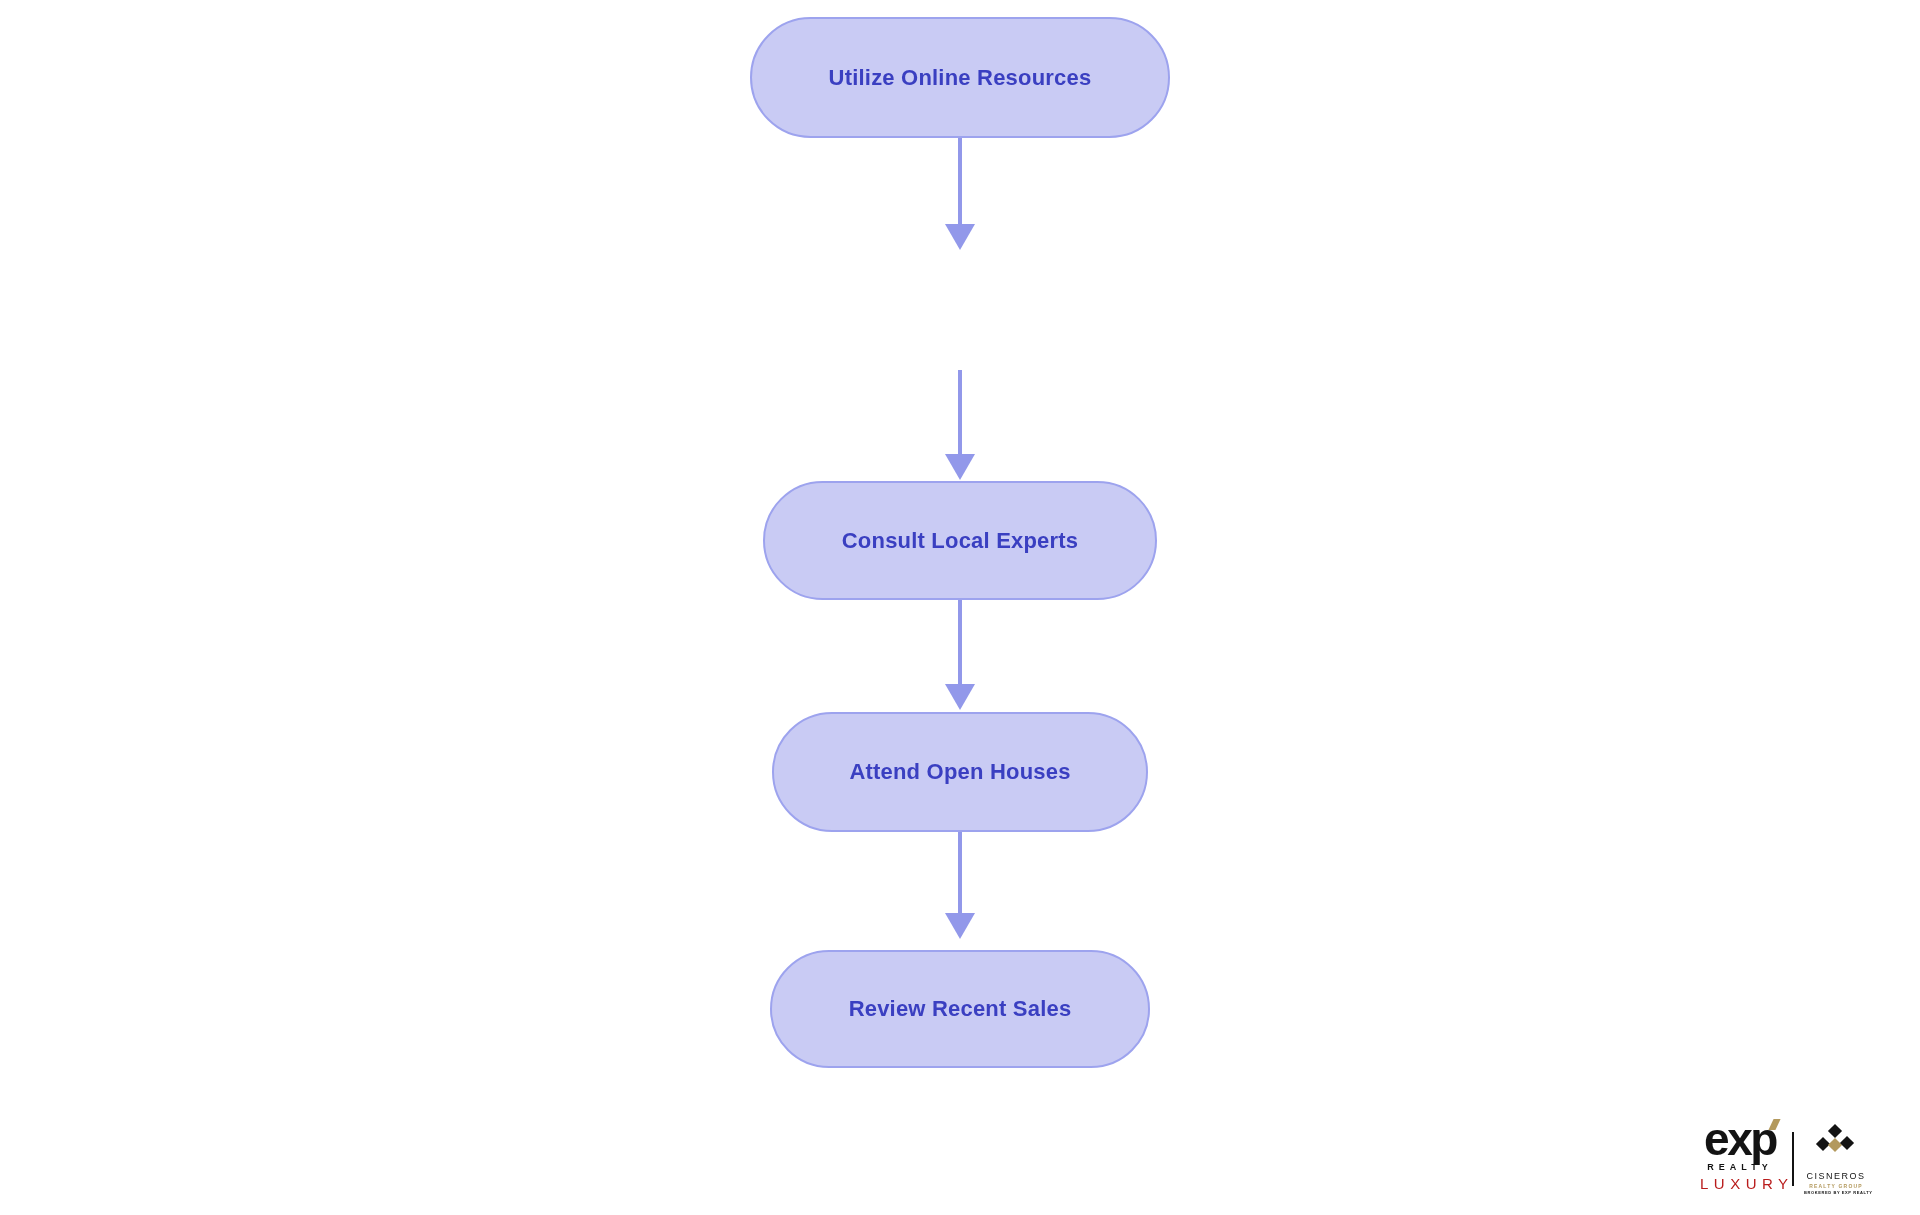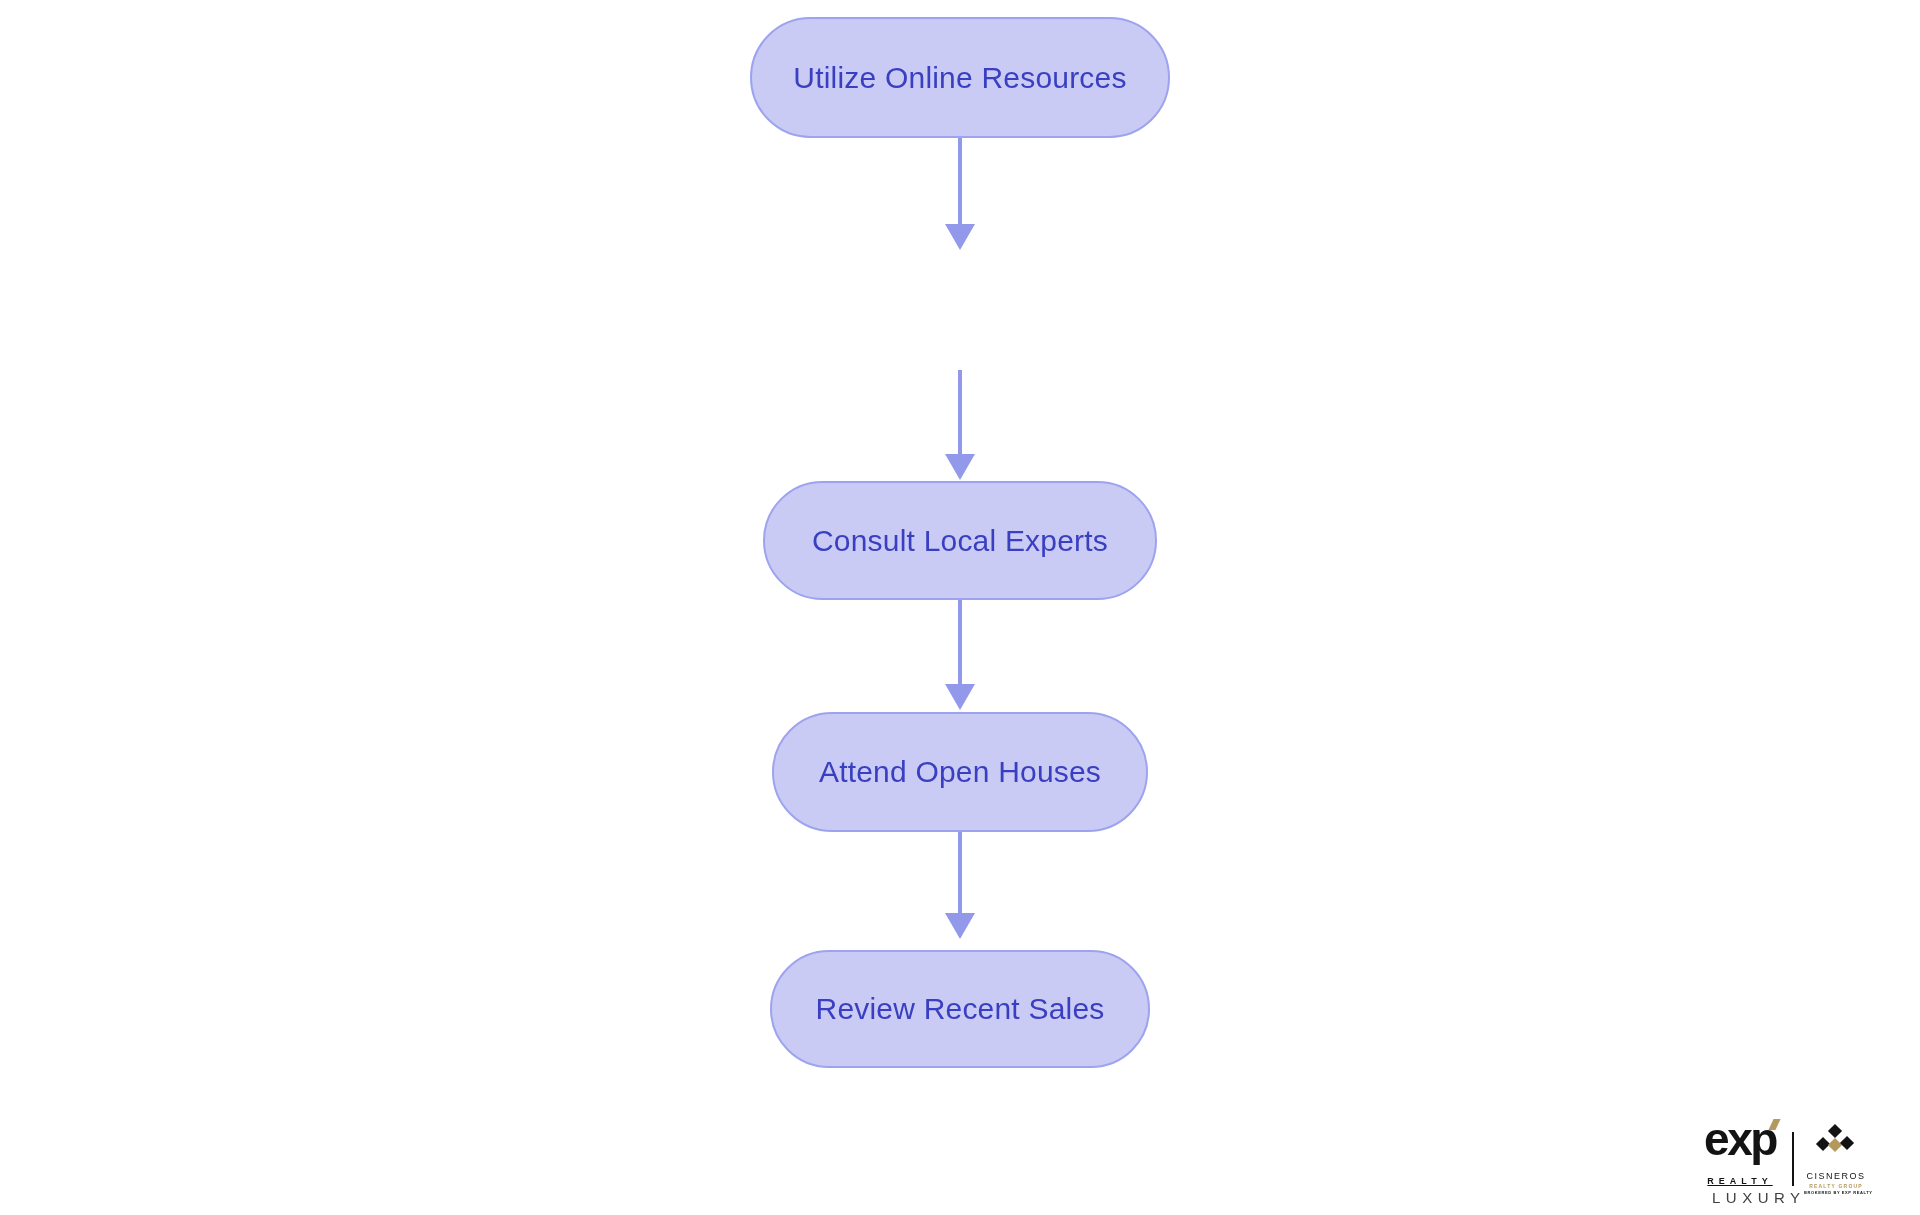"Utilize Online Resources" .flow-node .node-label { font-size: 30px -> 22px; font-weight: 400 -> 700 }
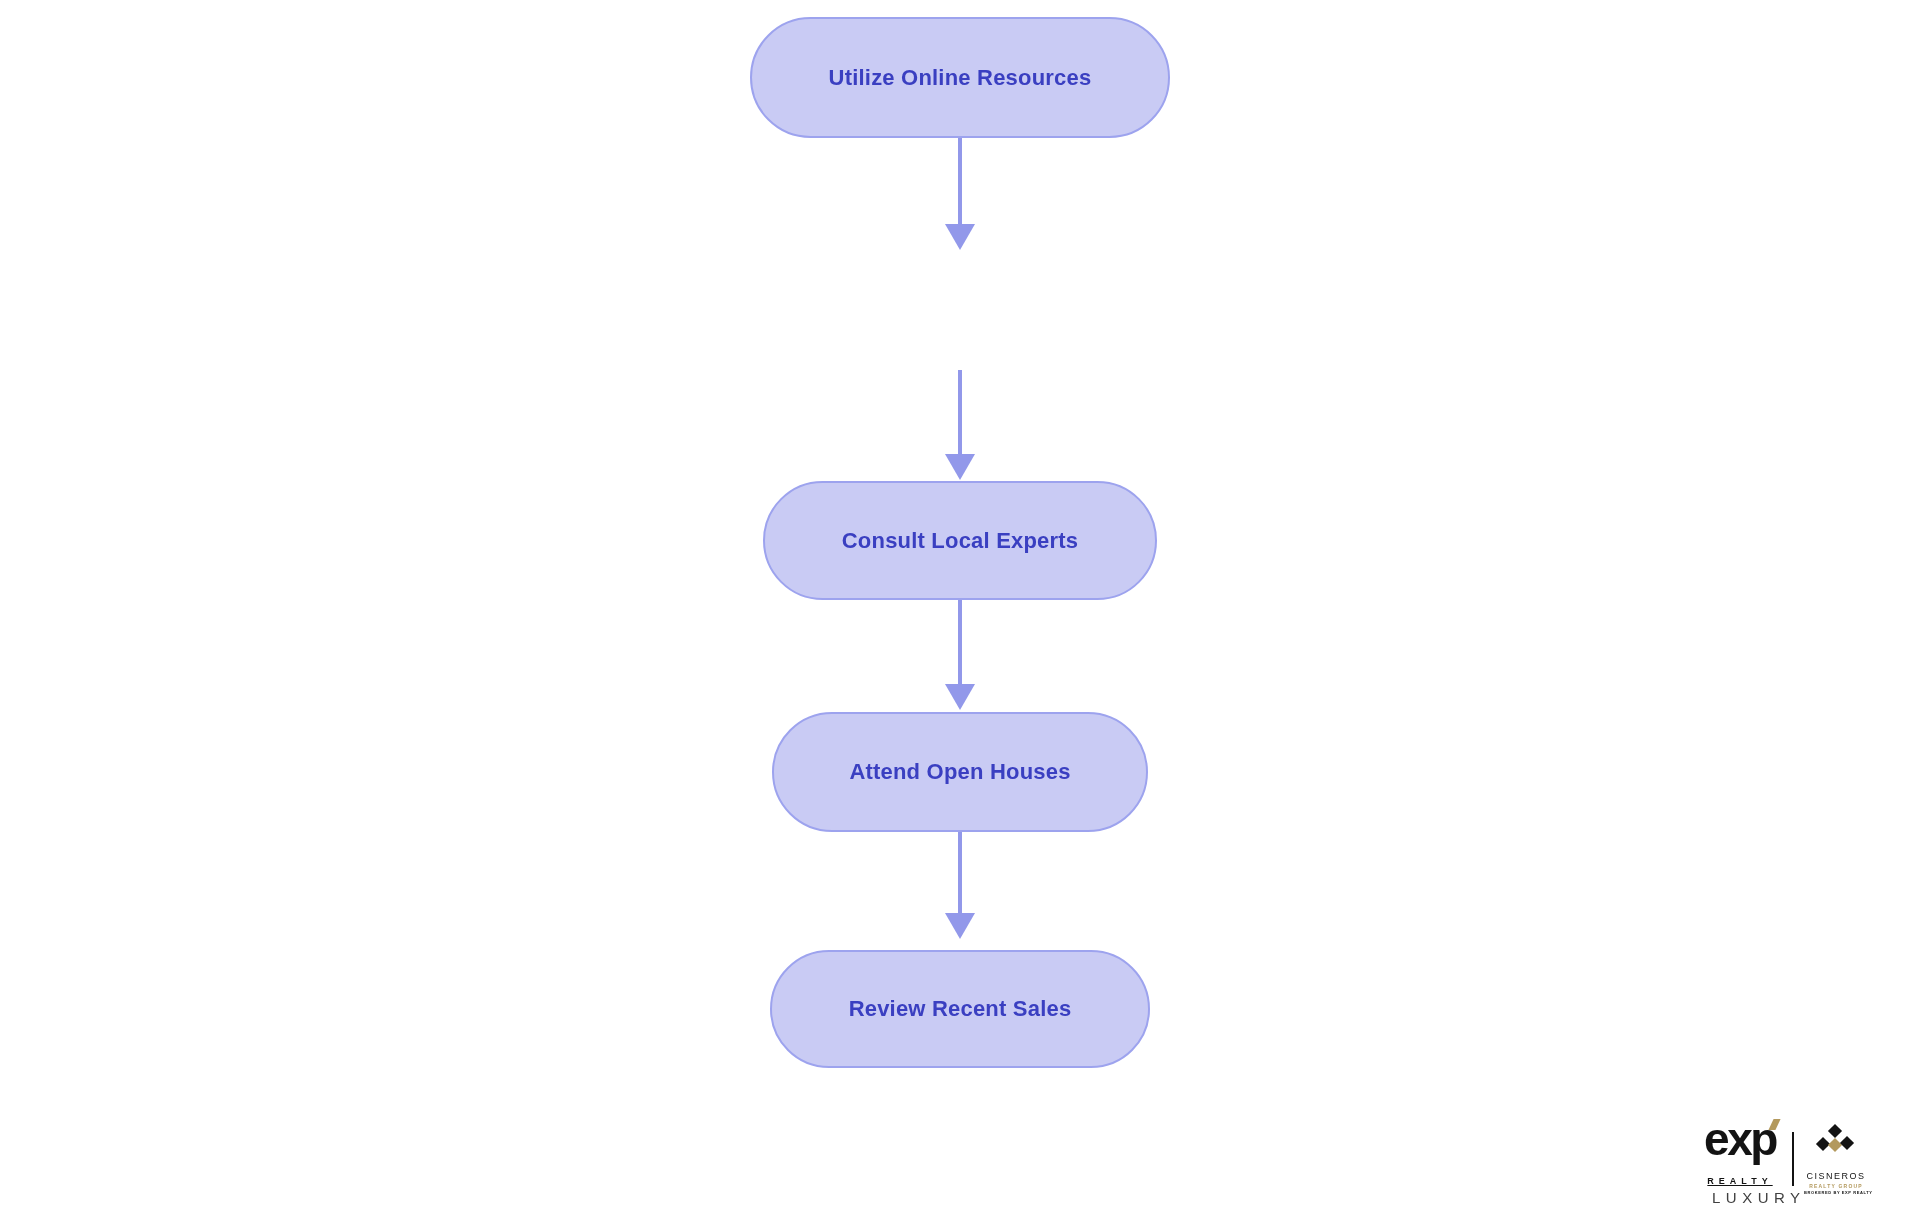"REALTY" .exp-realty { margin-top: 16px -> 2px; text-decoration: underline -> none }
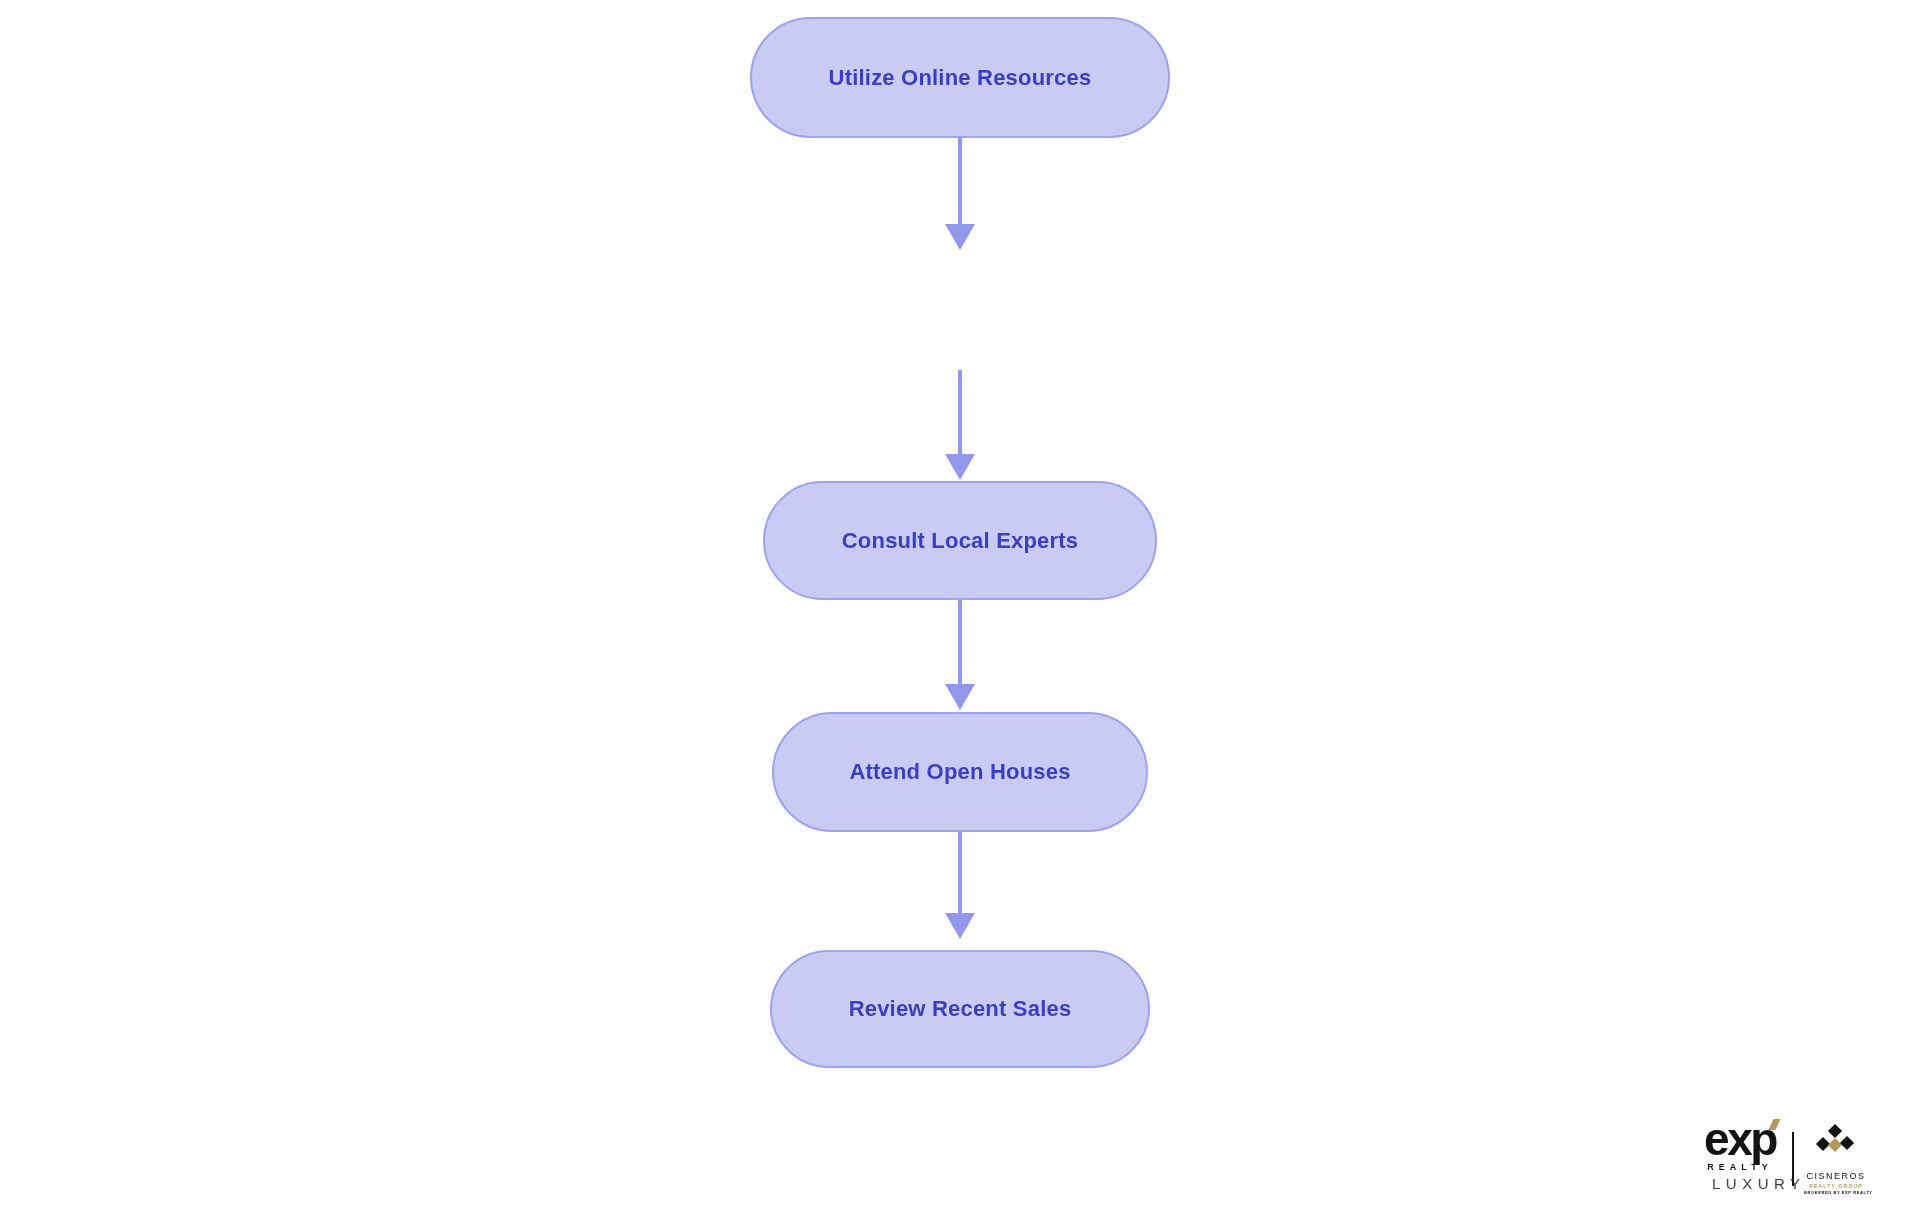"LUXURY" .exp-luxury { color: #404040 -> #b91c1c; margin-left: 12px -> none }
